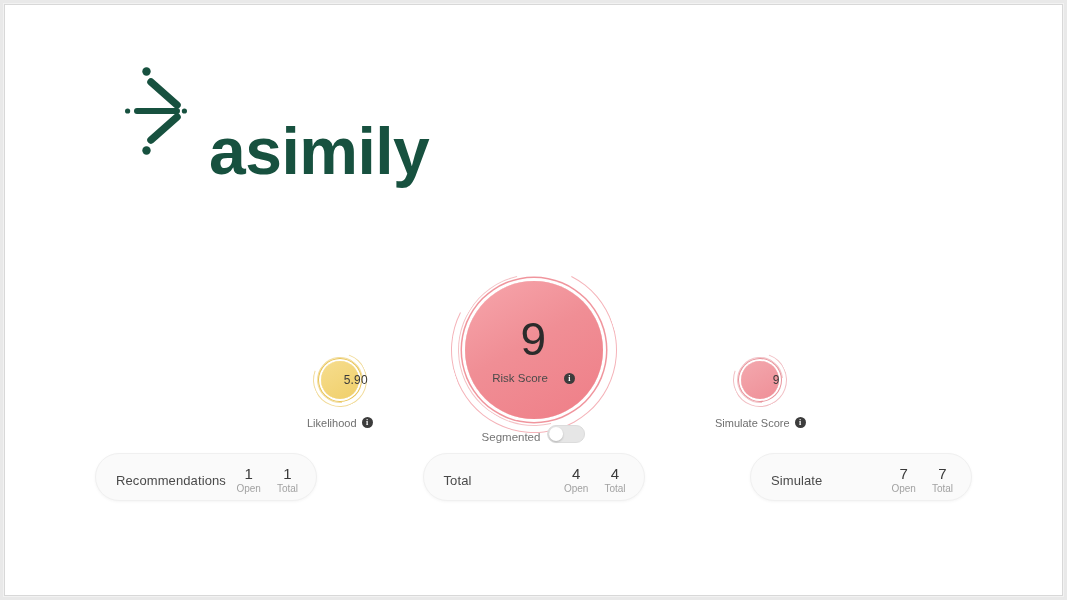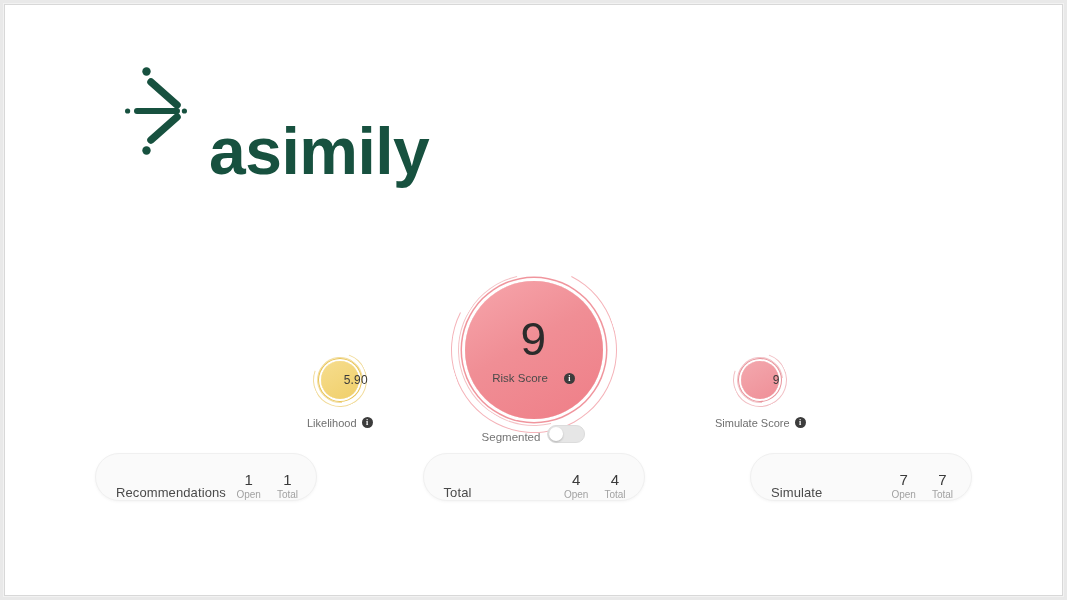"Recommendations" .stat-card { align-items: flex-end -> center }
